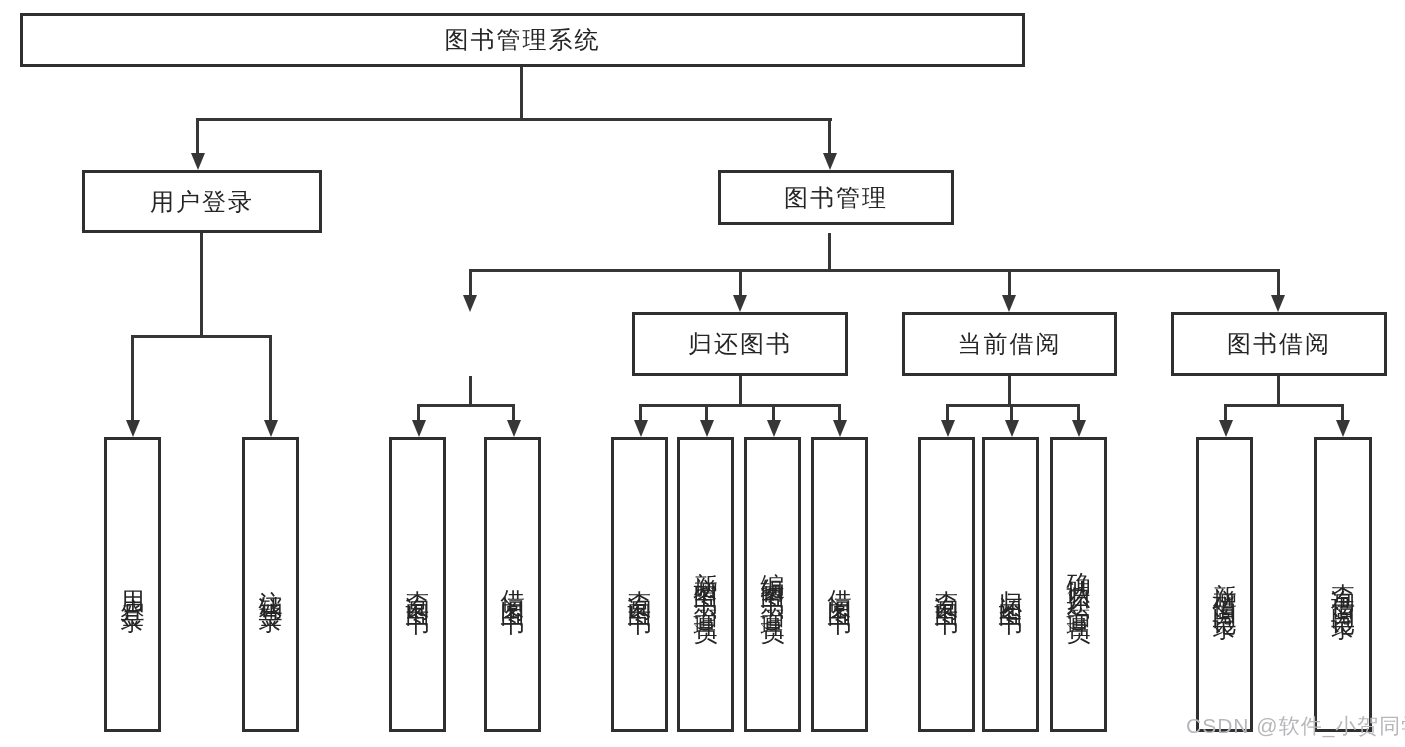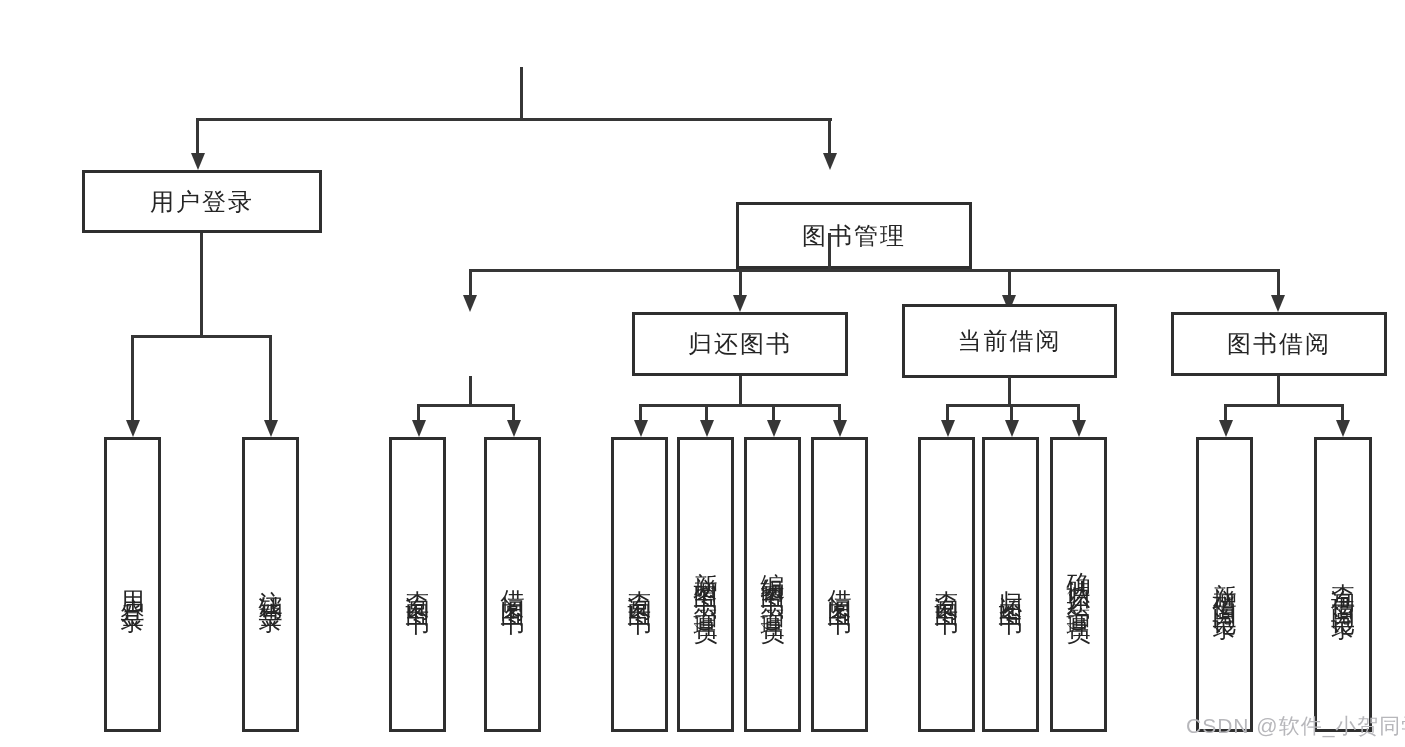"图书管理系统" div.box { html: none -> <div>图书管理系统</div> }
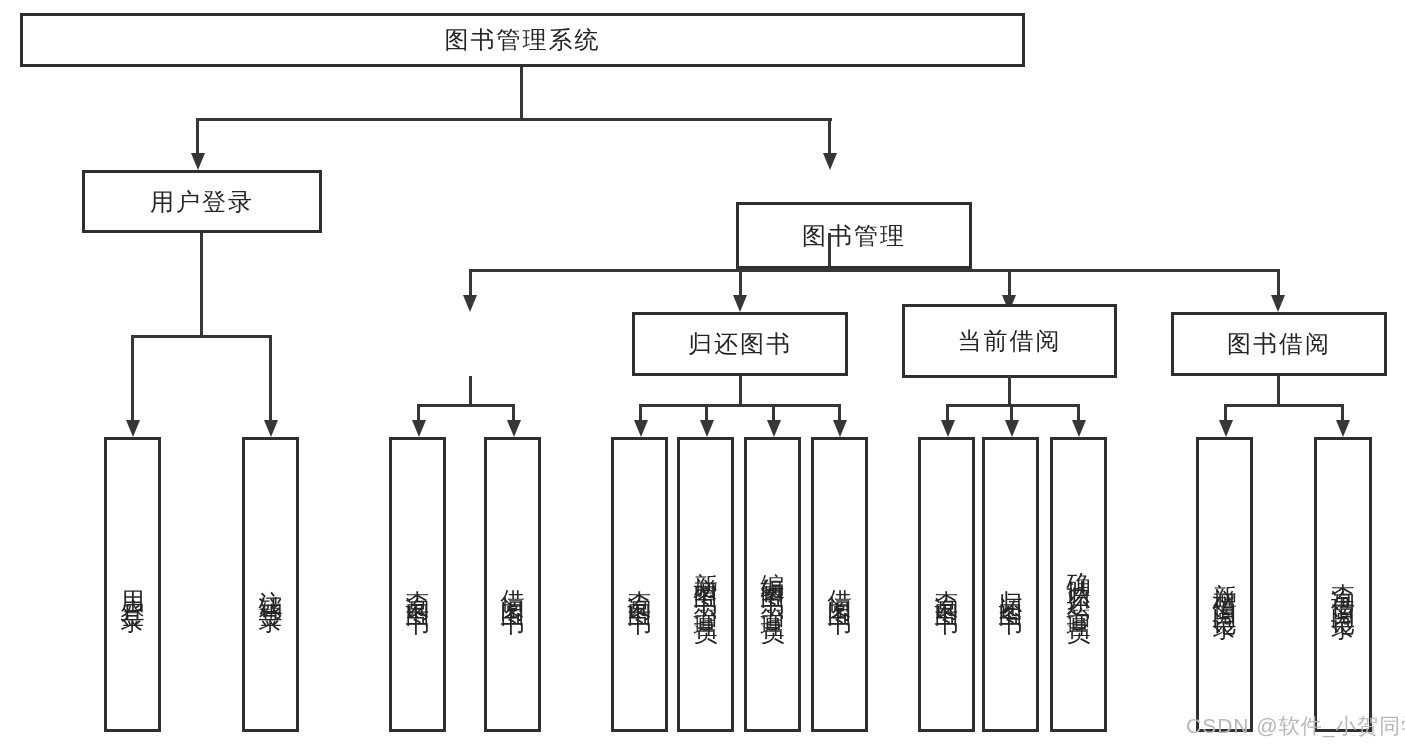"图书管理" div.box { height: 67px -> 55px; left: 736px -> 718px; margin-top: 32px -> none }
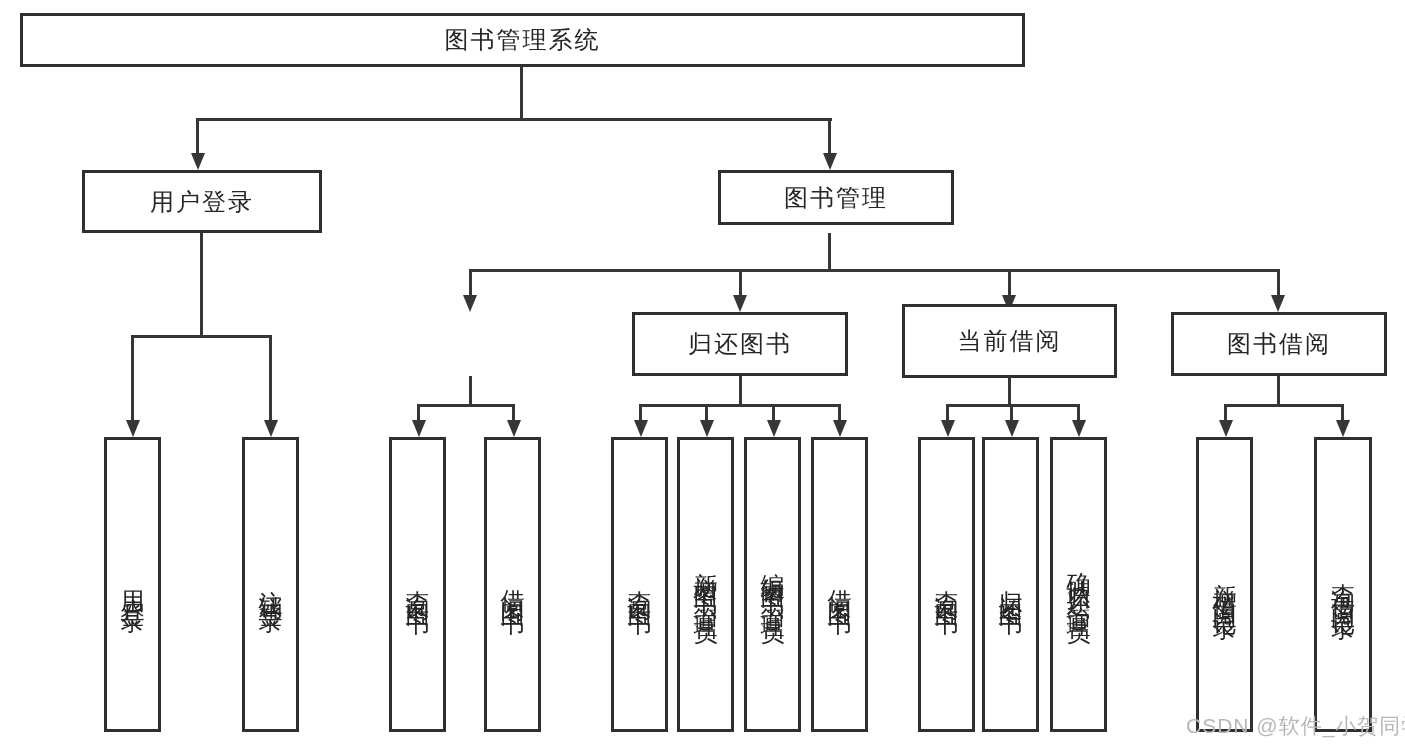"当前借阅" div.box { height: 74px -> 64px; top: 304px -> 312px }
